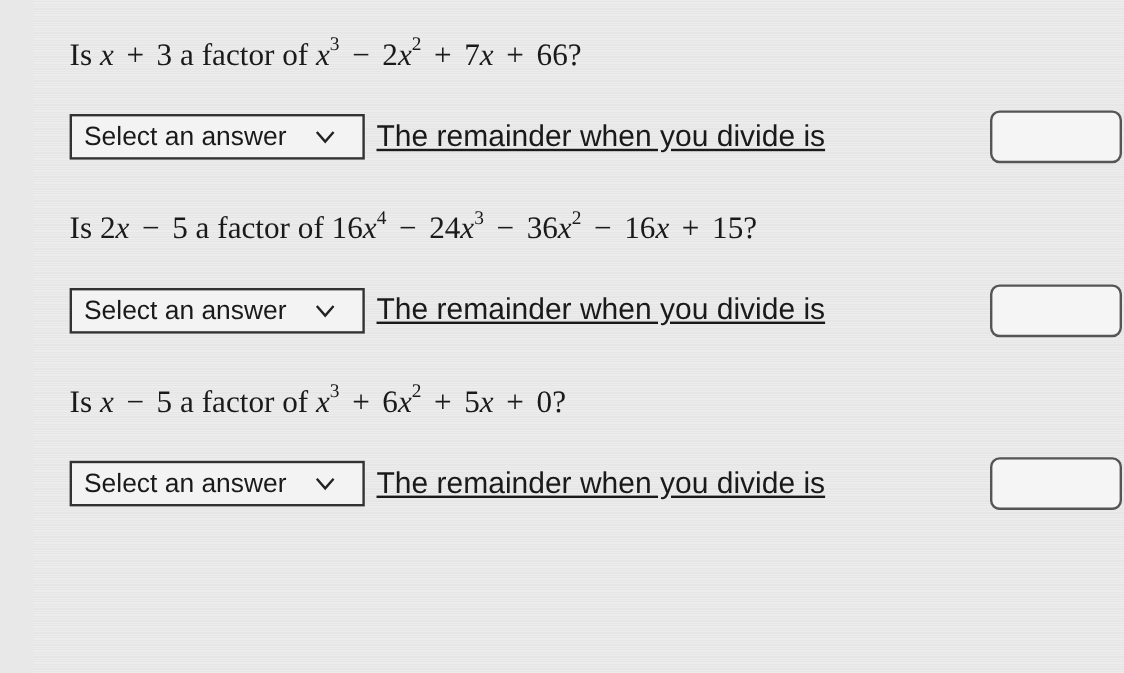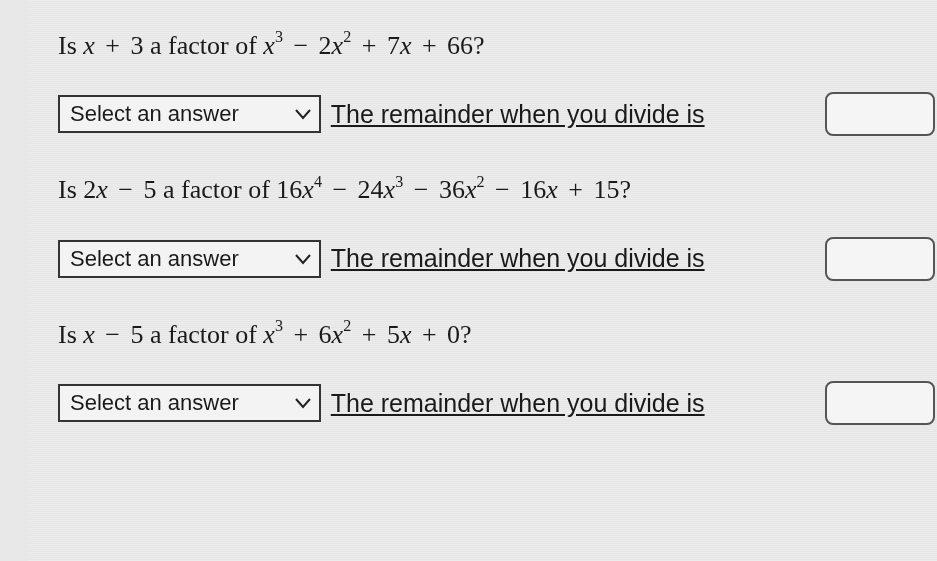"Select an answer" .select-box { gap: 56px -> 24px; padding: 4px 8px 4px 10px -> 4px 23px 4px 10px }
